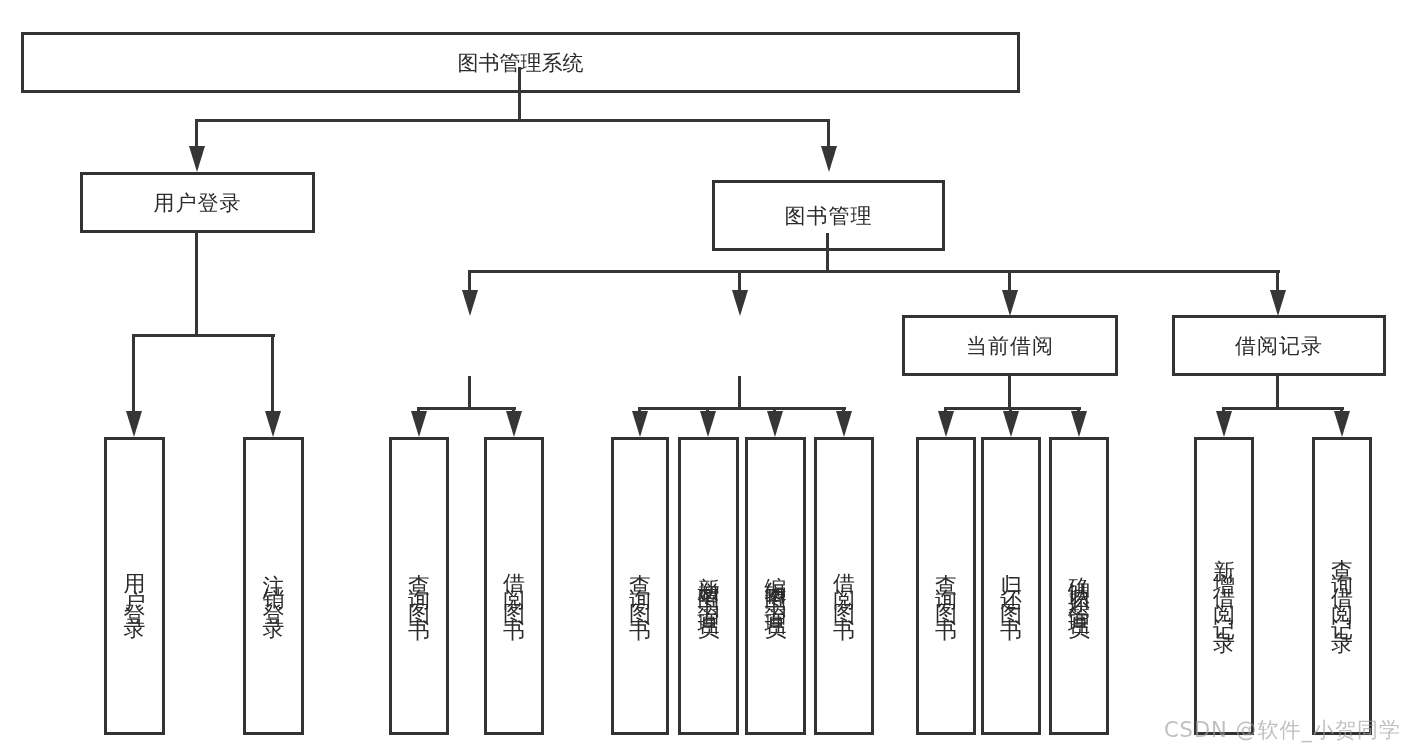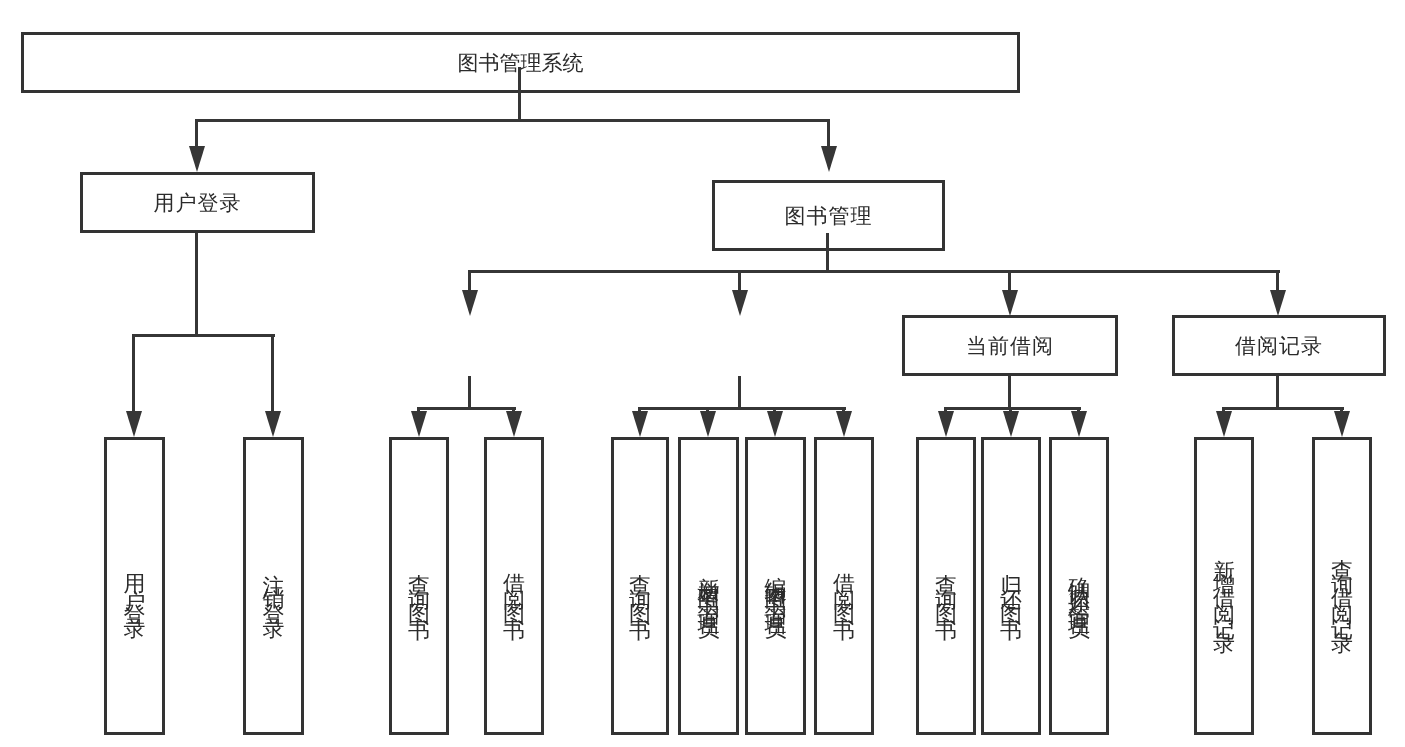"CSDN @软件_小贺同学" div.watermark { html: none -> <div>CSDN @软件_小贺同学</div> }
